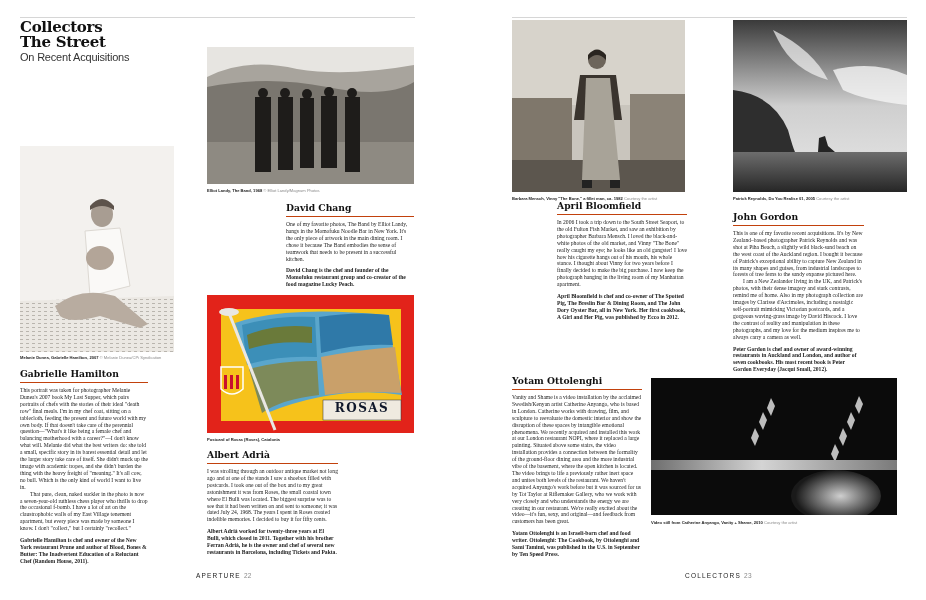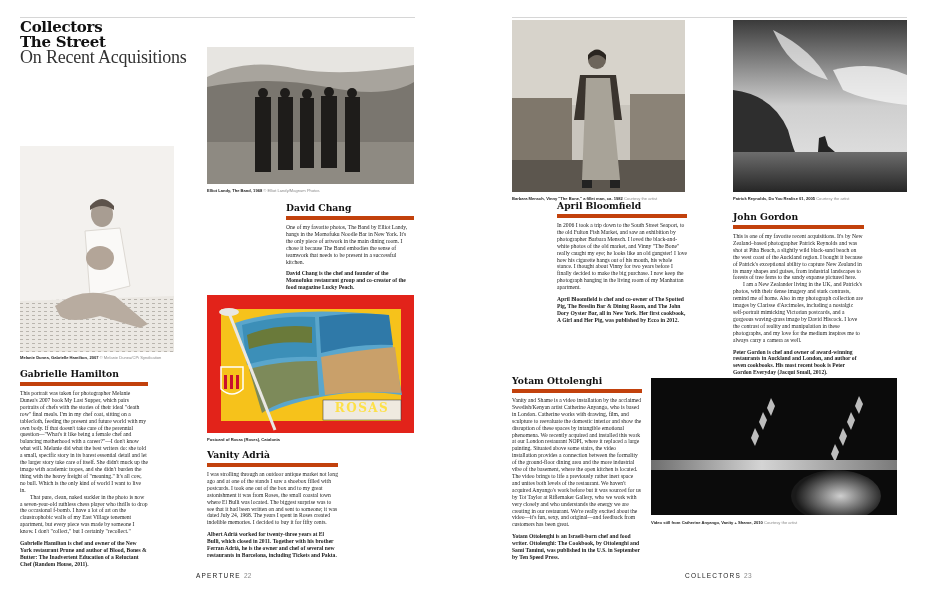"On Recent Acquisitions" .sub { font-family: Liberation Serif, serif -> Liberation Sans, sans-serif; font-size: 18px -> 11px }
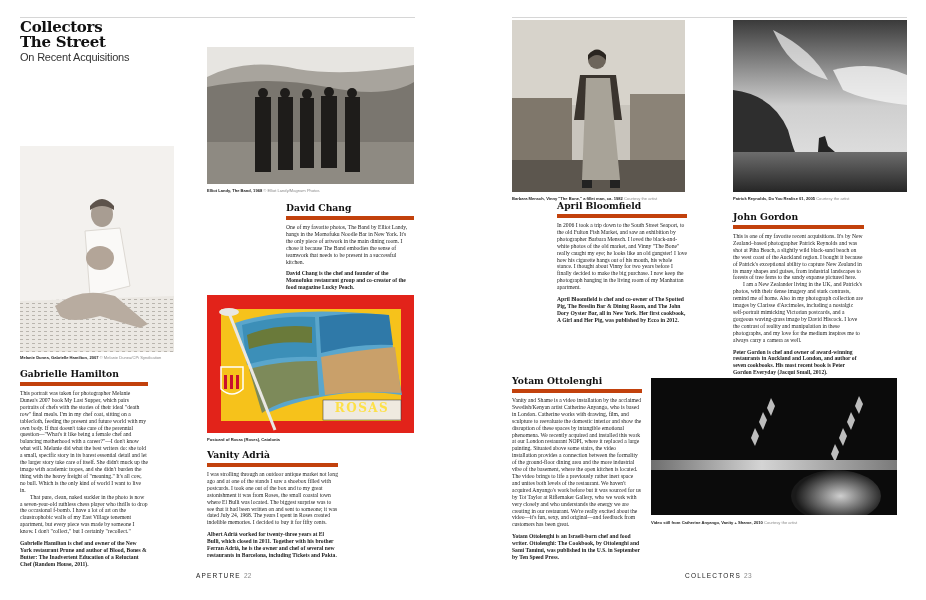"David Chang" .name { border-bottom: 4px solid #c2410c -> 1px solid #c2410c }
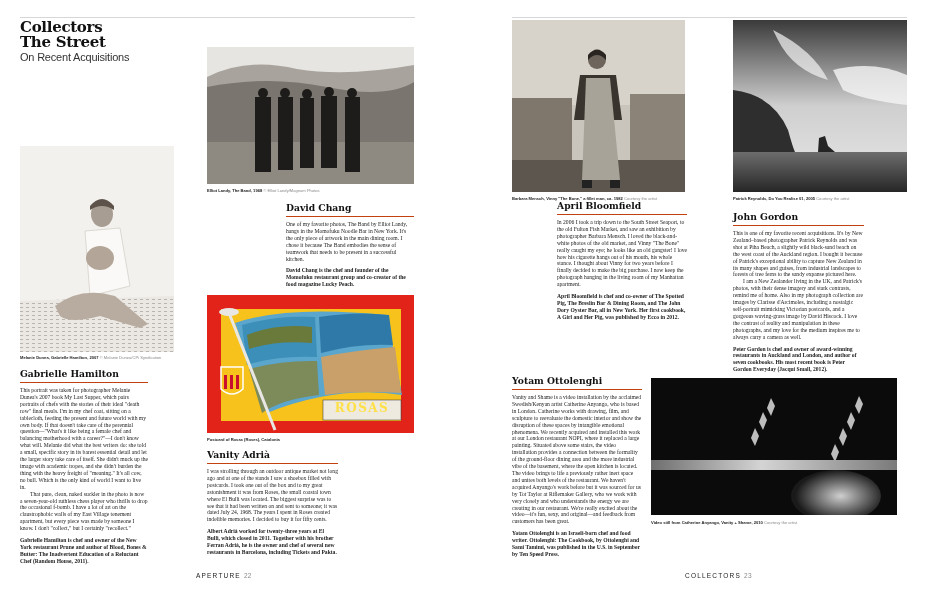"ROSAS" div.abs { color: #fde047 -> #0f172a }
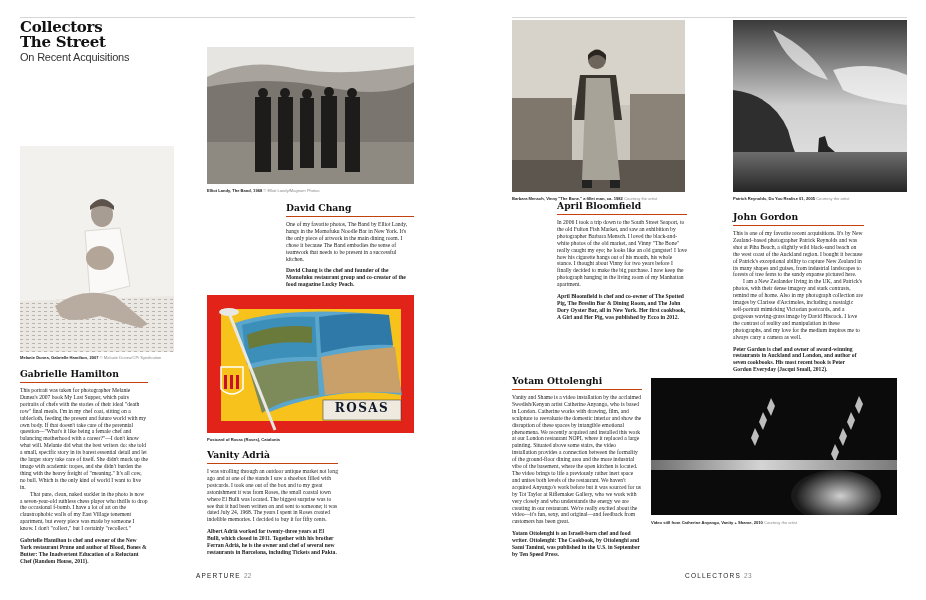"Vanity Adrià" div.name { text: Vanity -> Albert }
